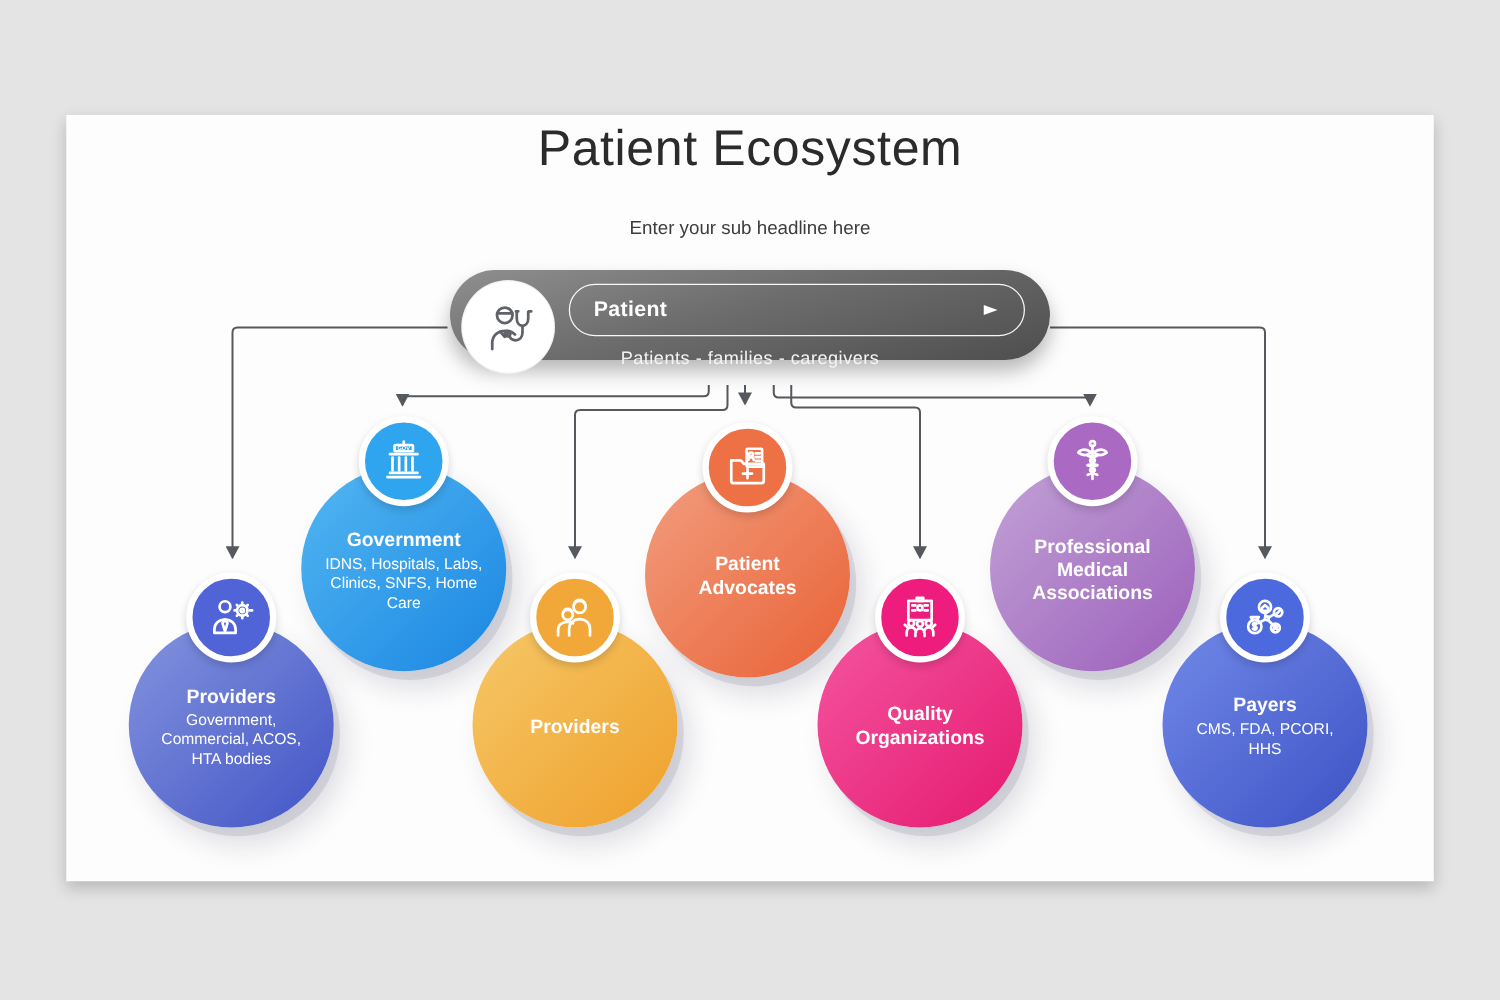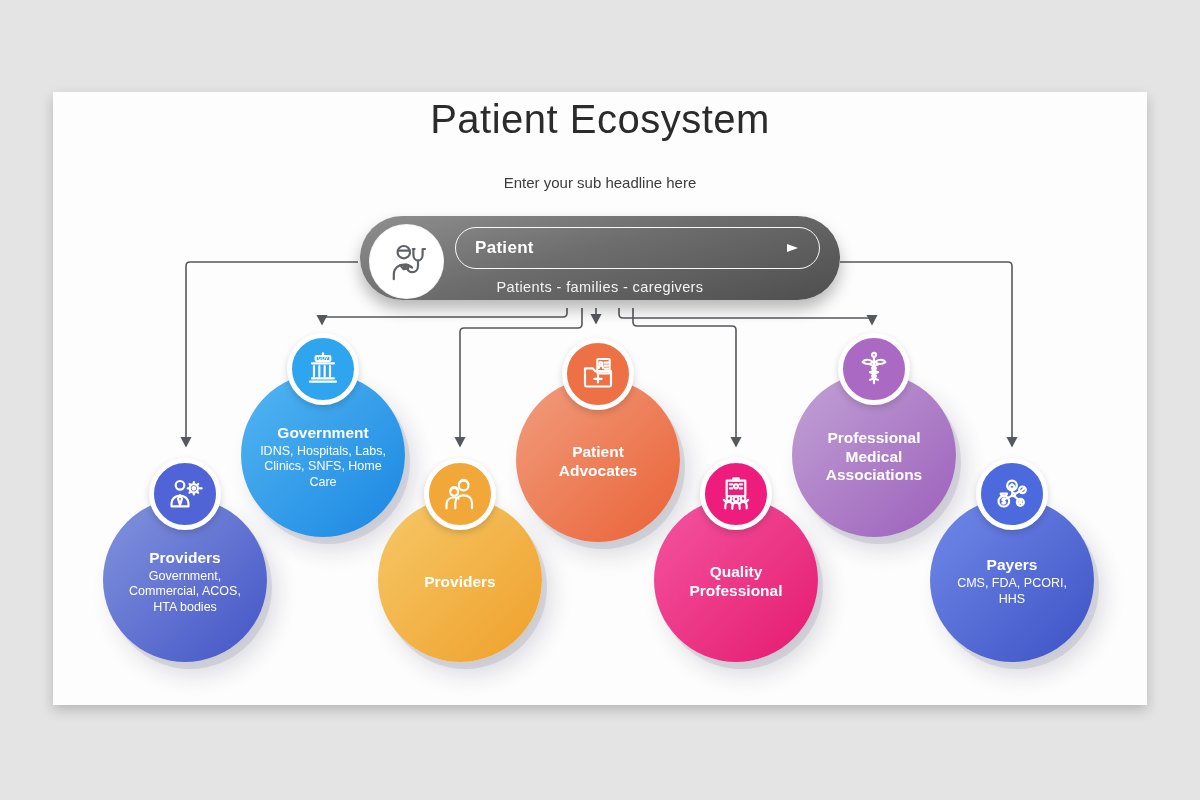"Patient" .pill { height: 84px -> 72px }
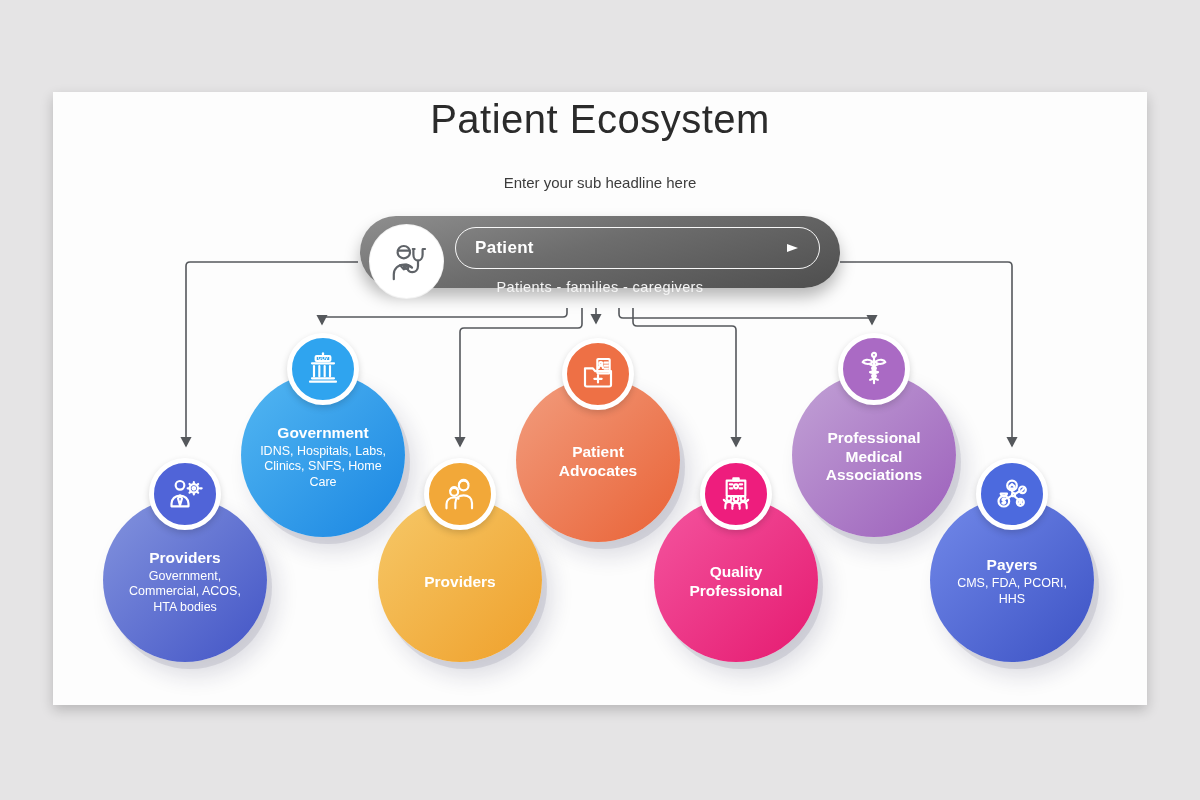"Quality Professional" div.label { text: Professional -> Organizations }
